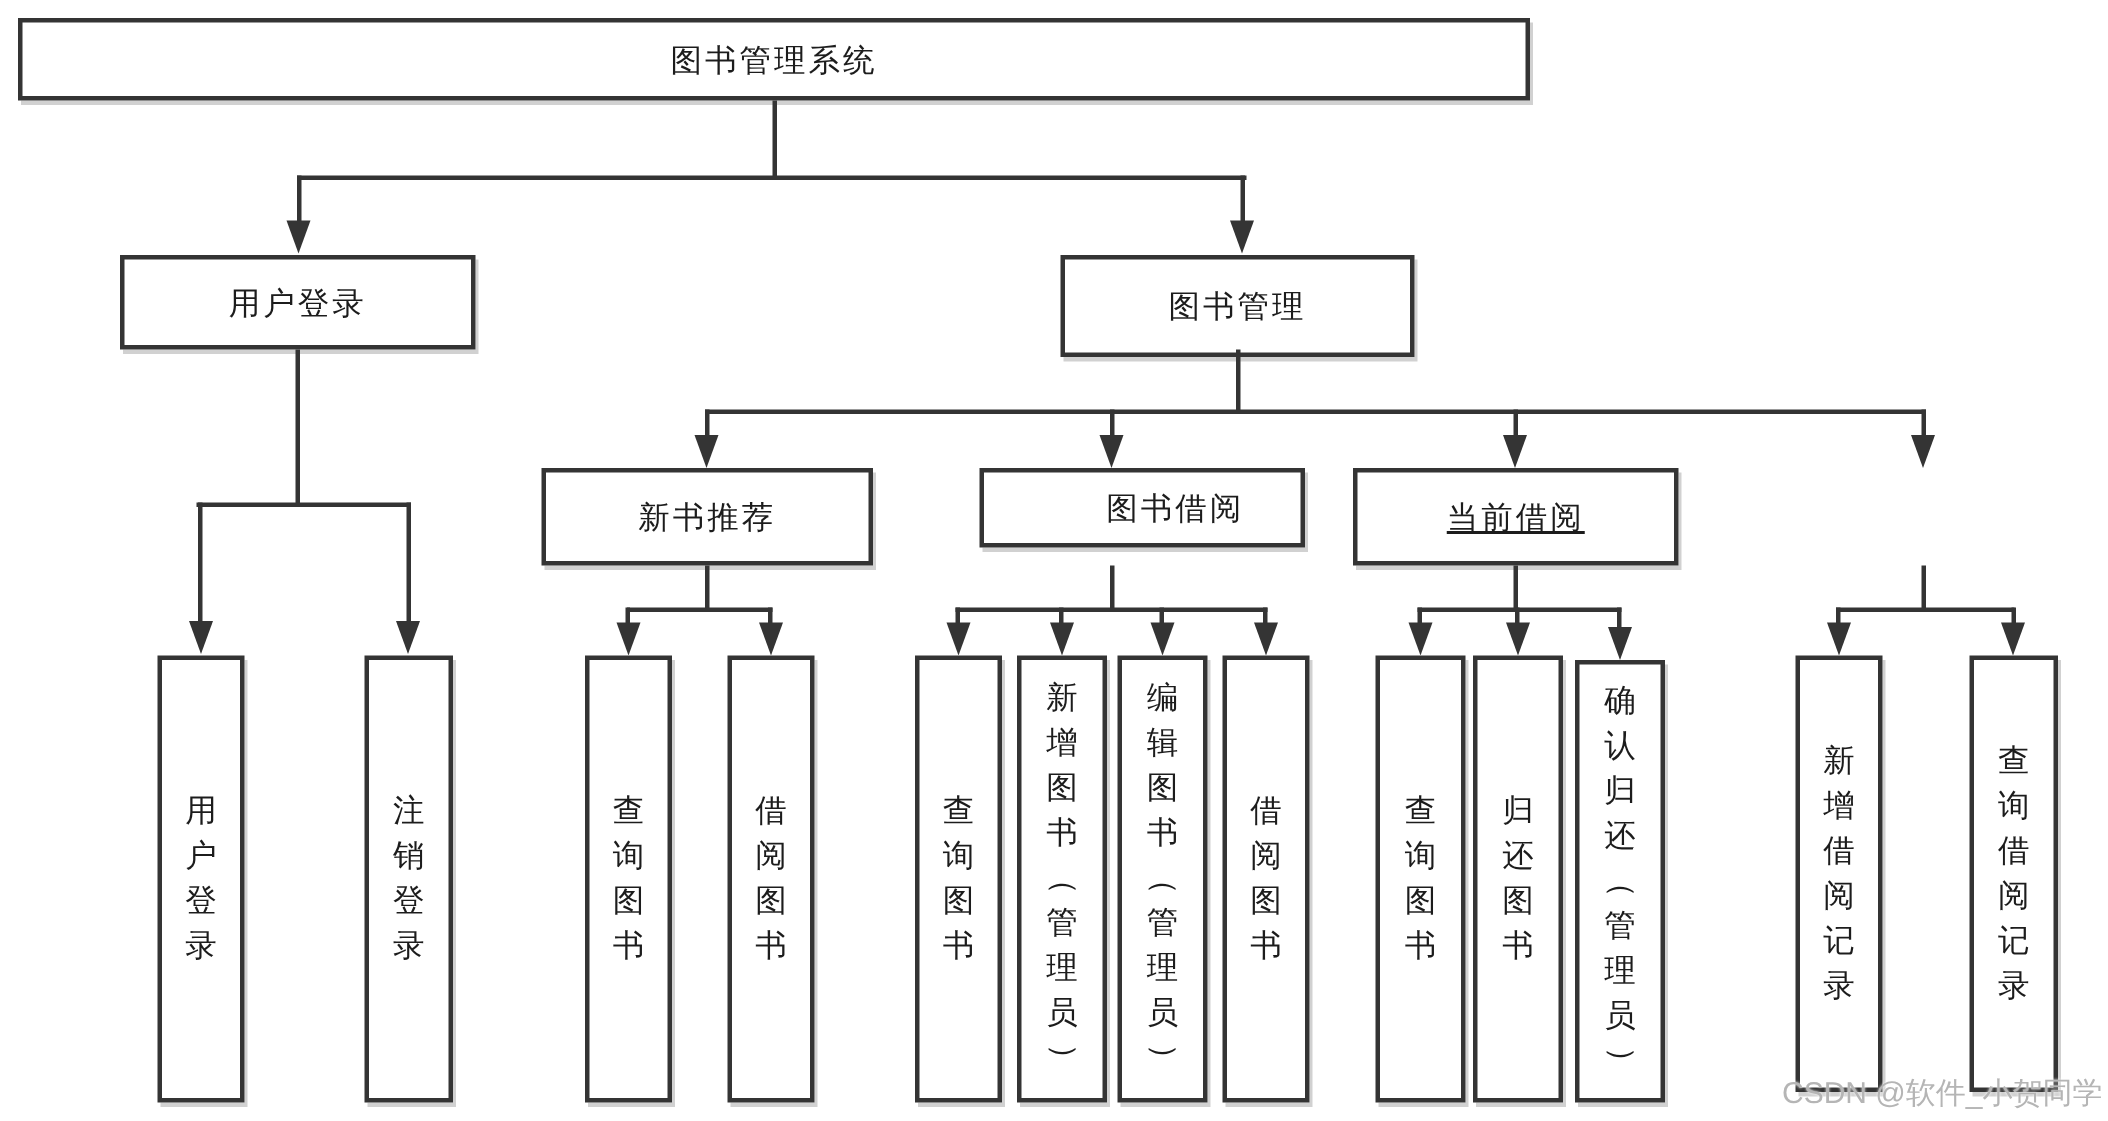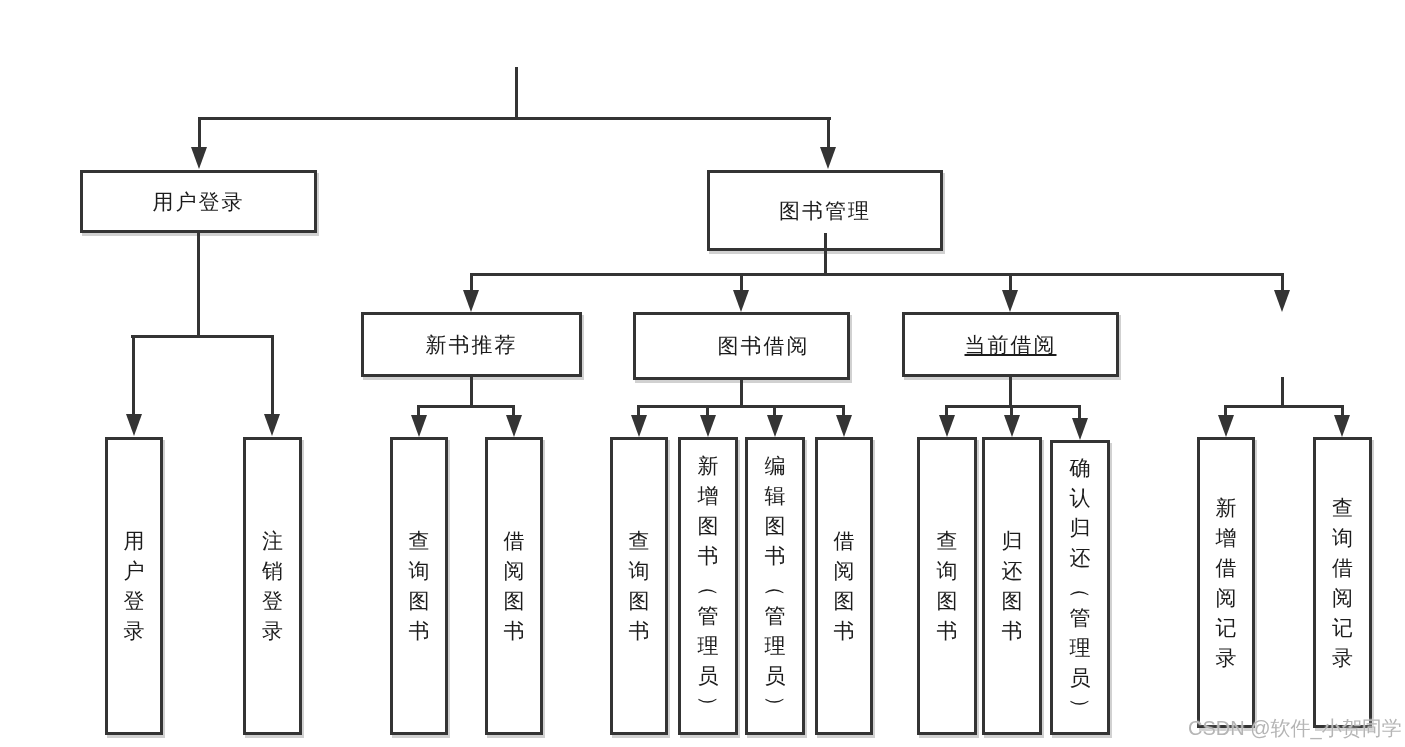"图书管理系统" div.box { html: none -> <div>图书管理系统</div> }
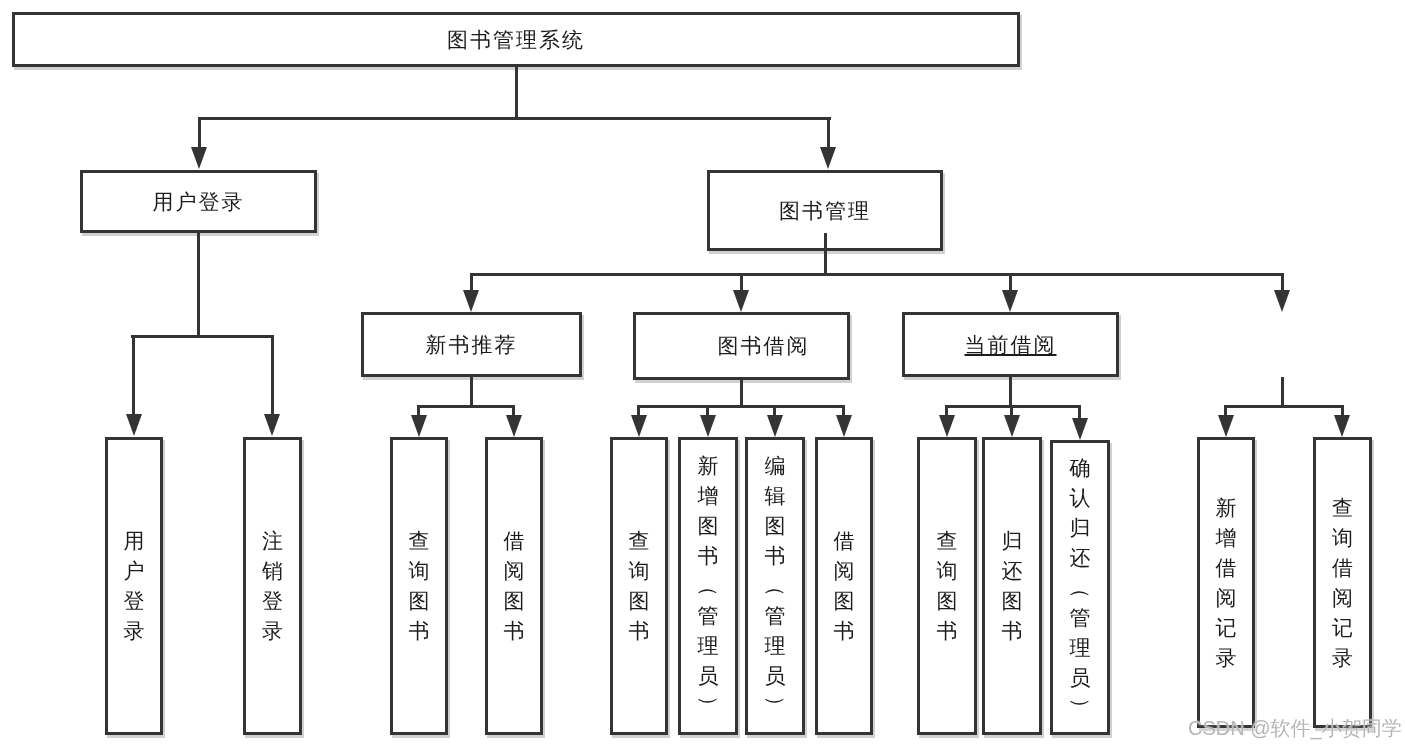"图书管理" div.box { height: 81px -> 68px }
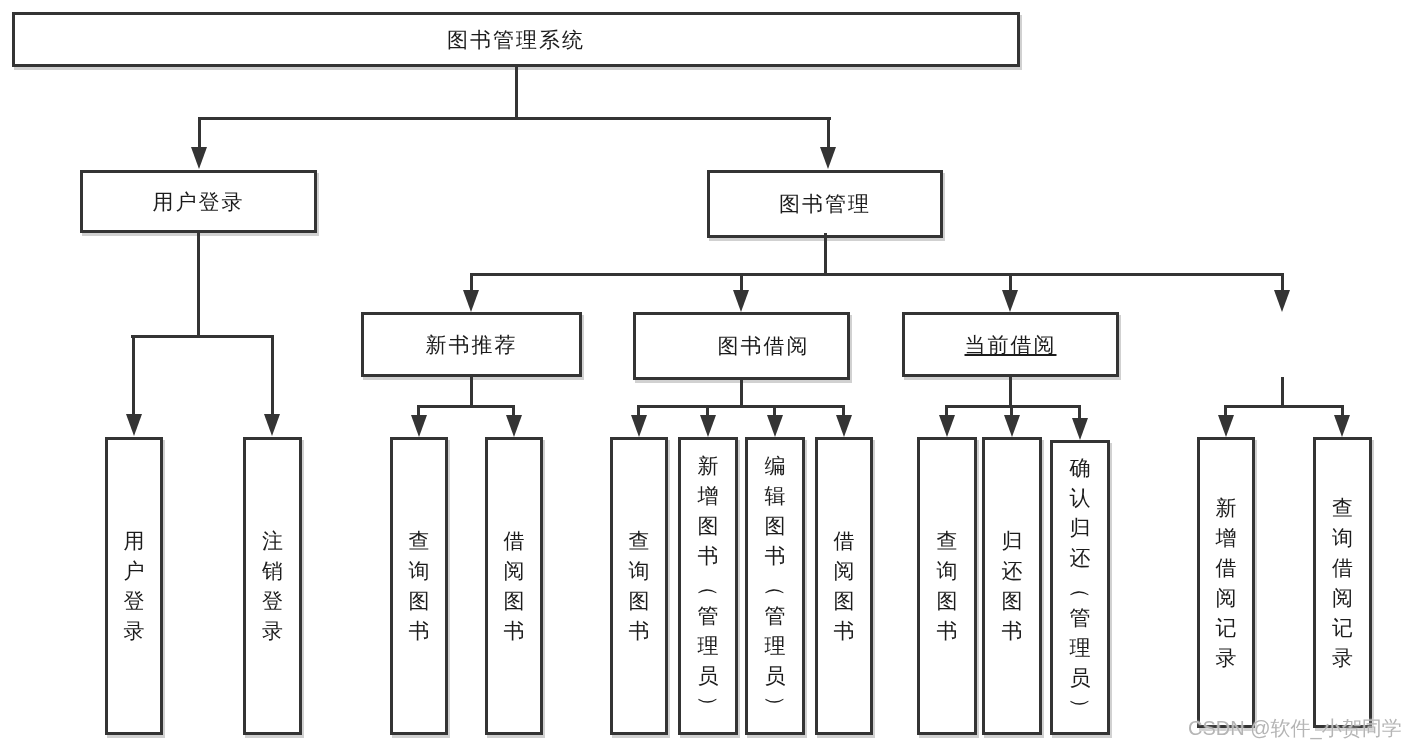"图书借阅" div.box { height: 68px -> 53px; left: 633px -> 653px }
